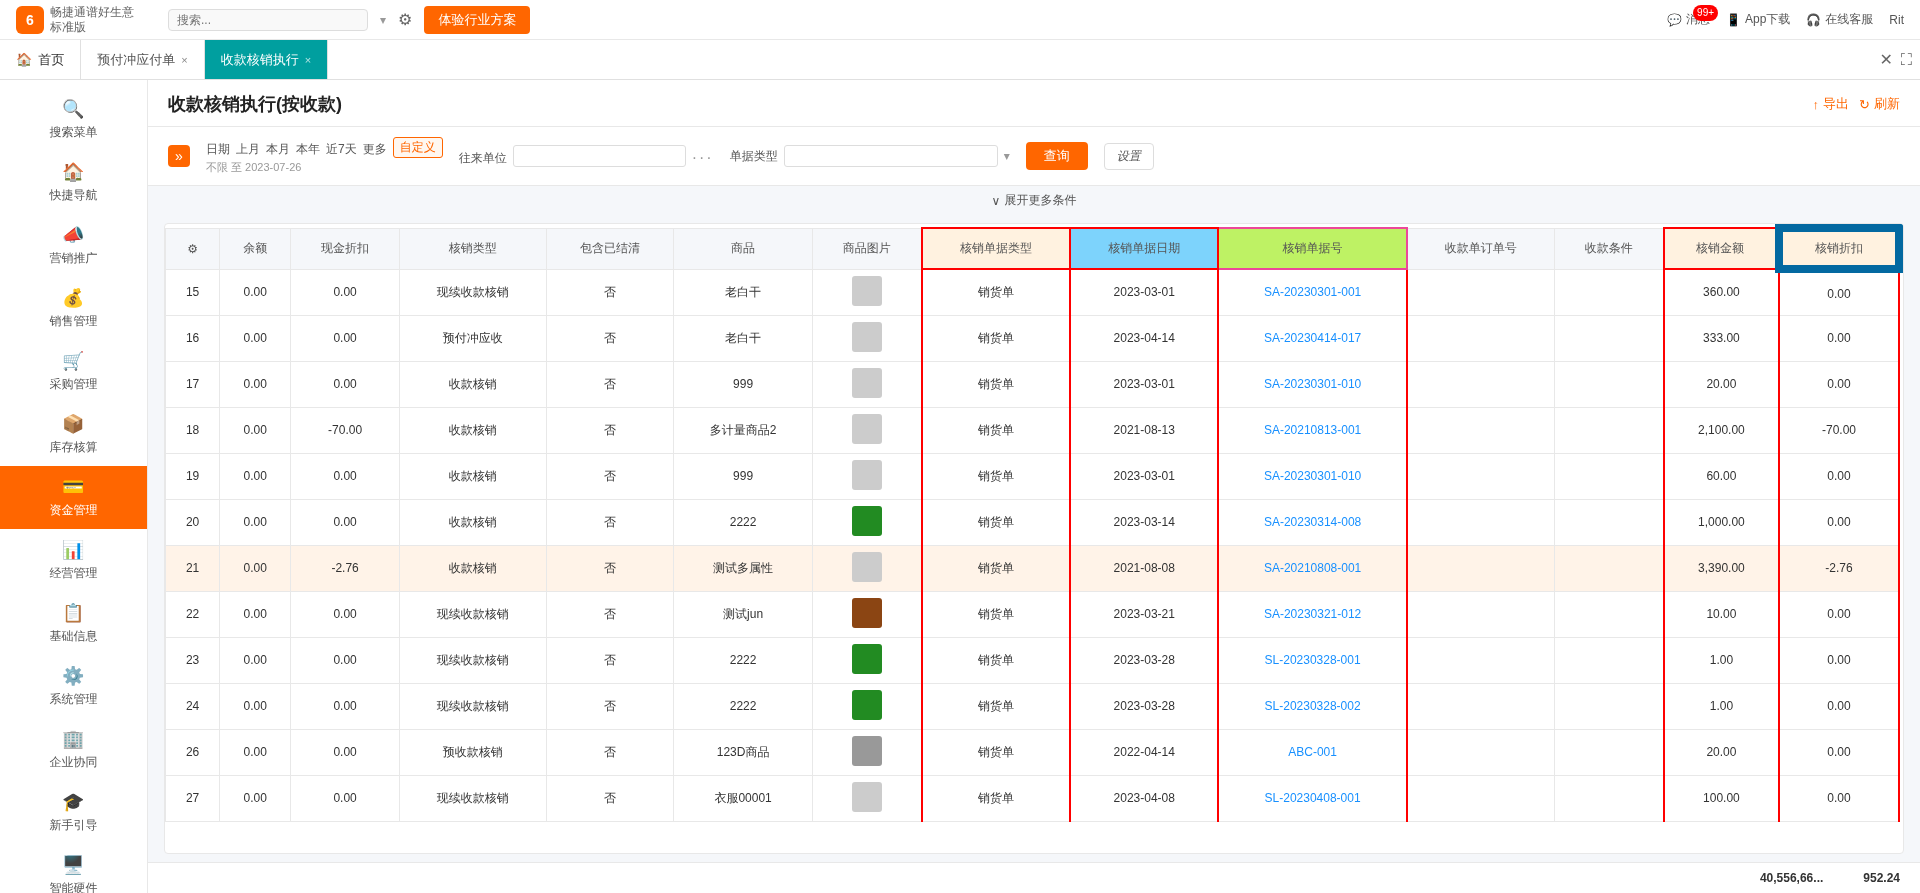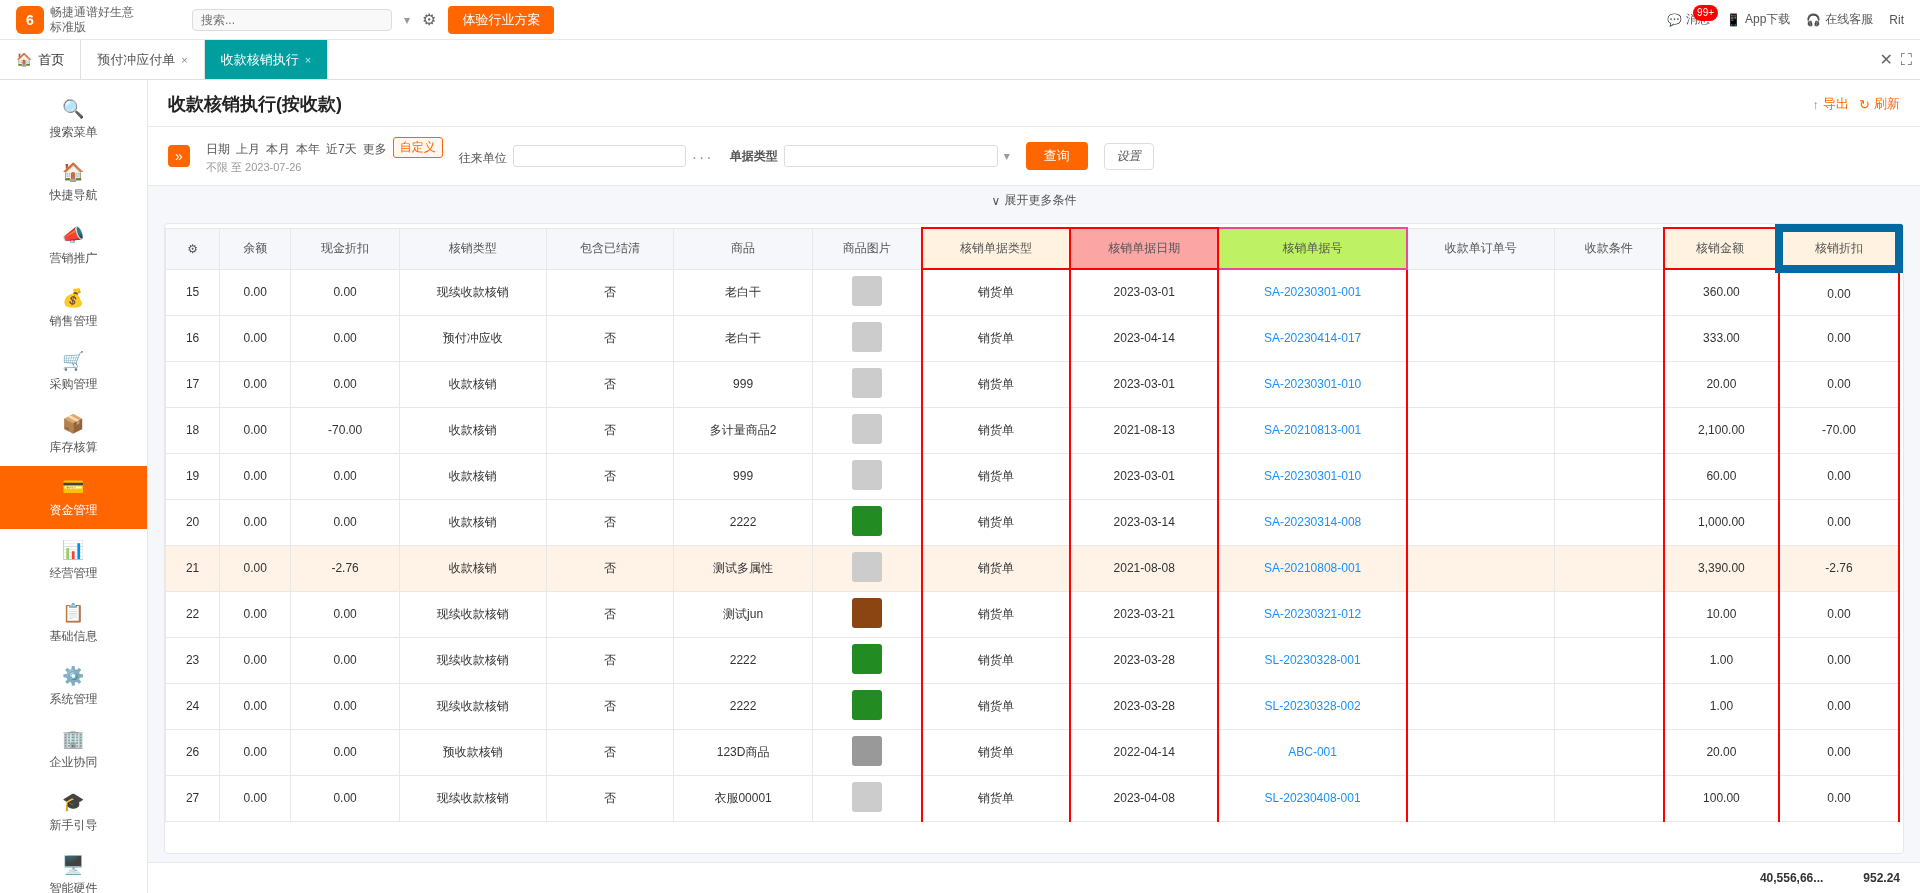"搜索..." .top-bar-search { margin-left: 24px -> none }
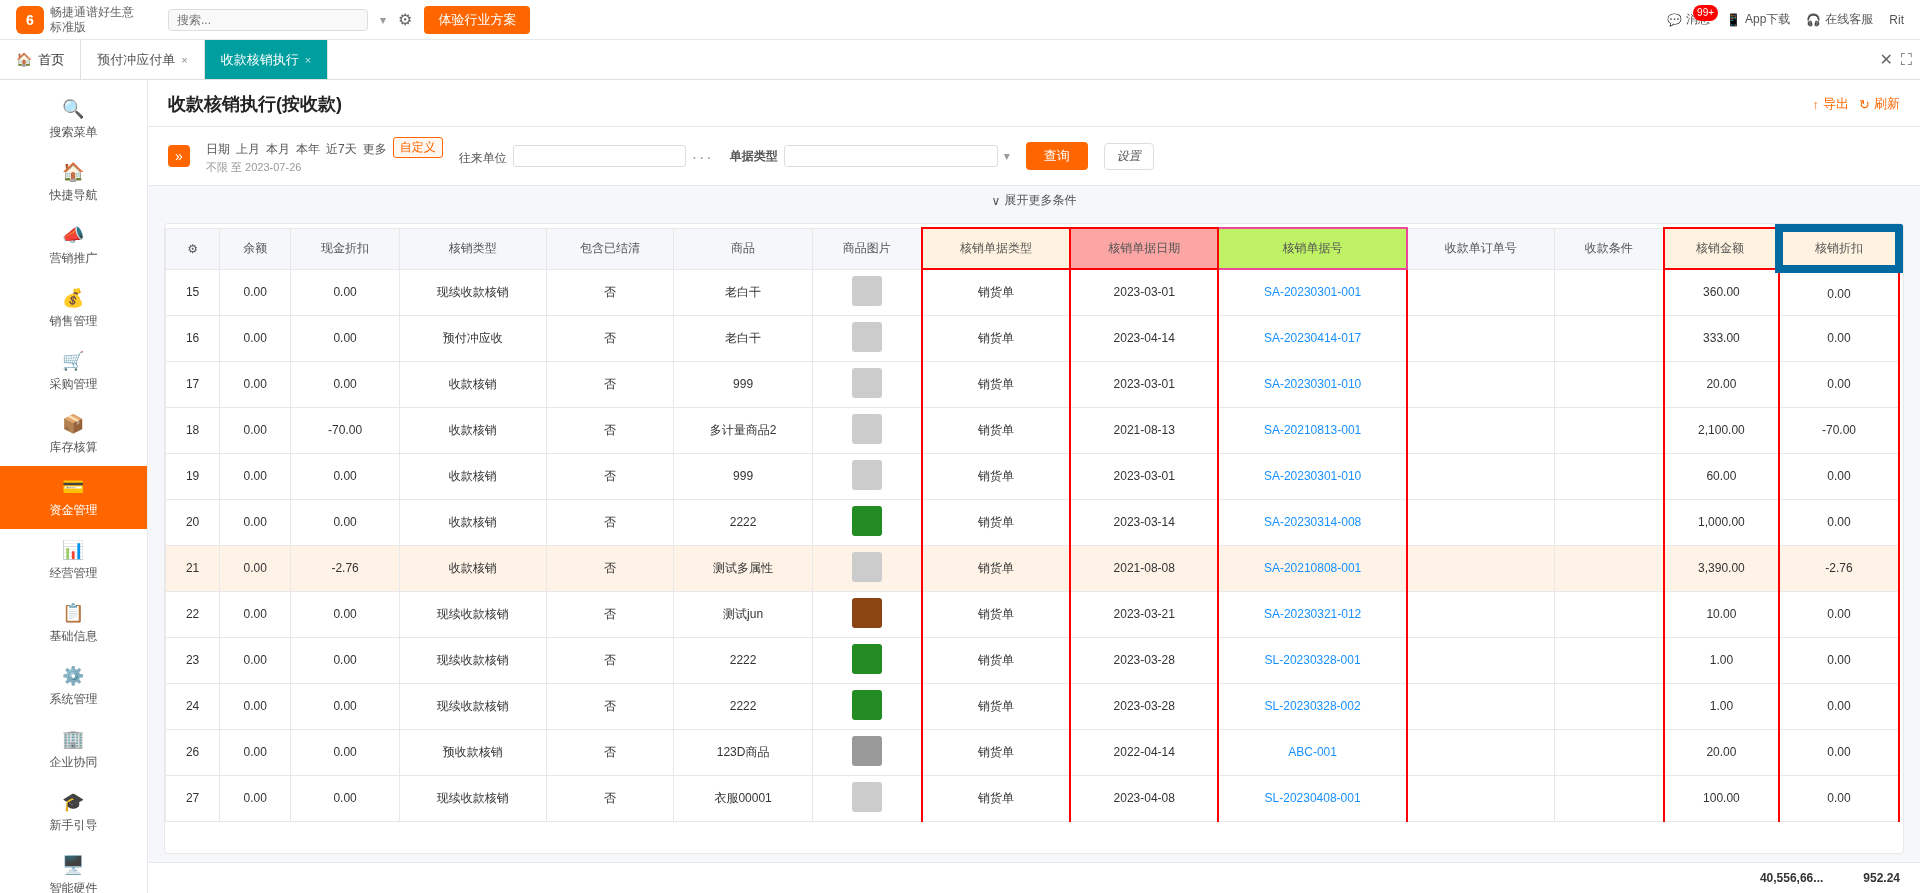"单据类型" .filter-type-label { font-weight: bold -> none }
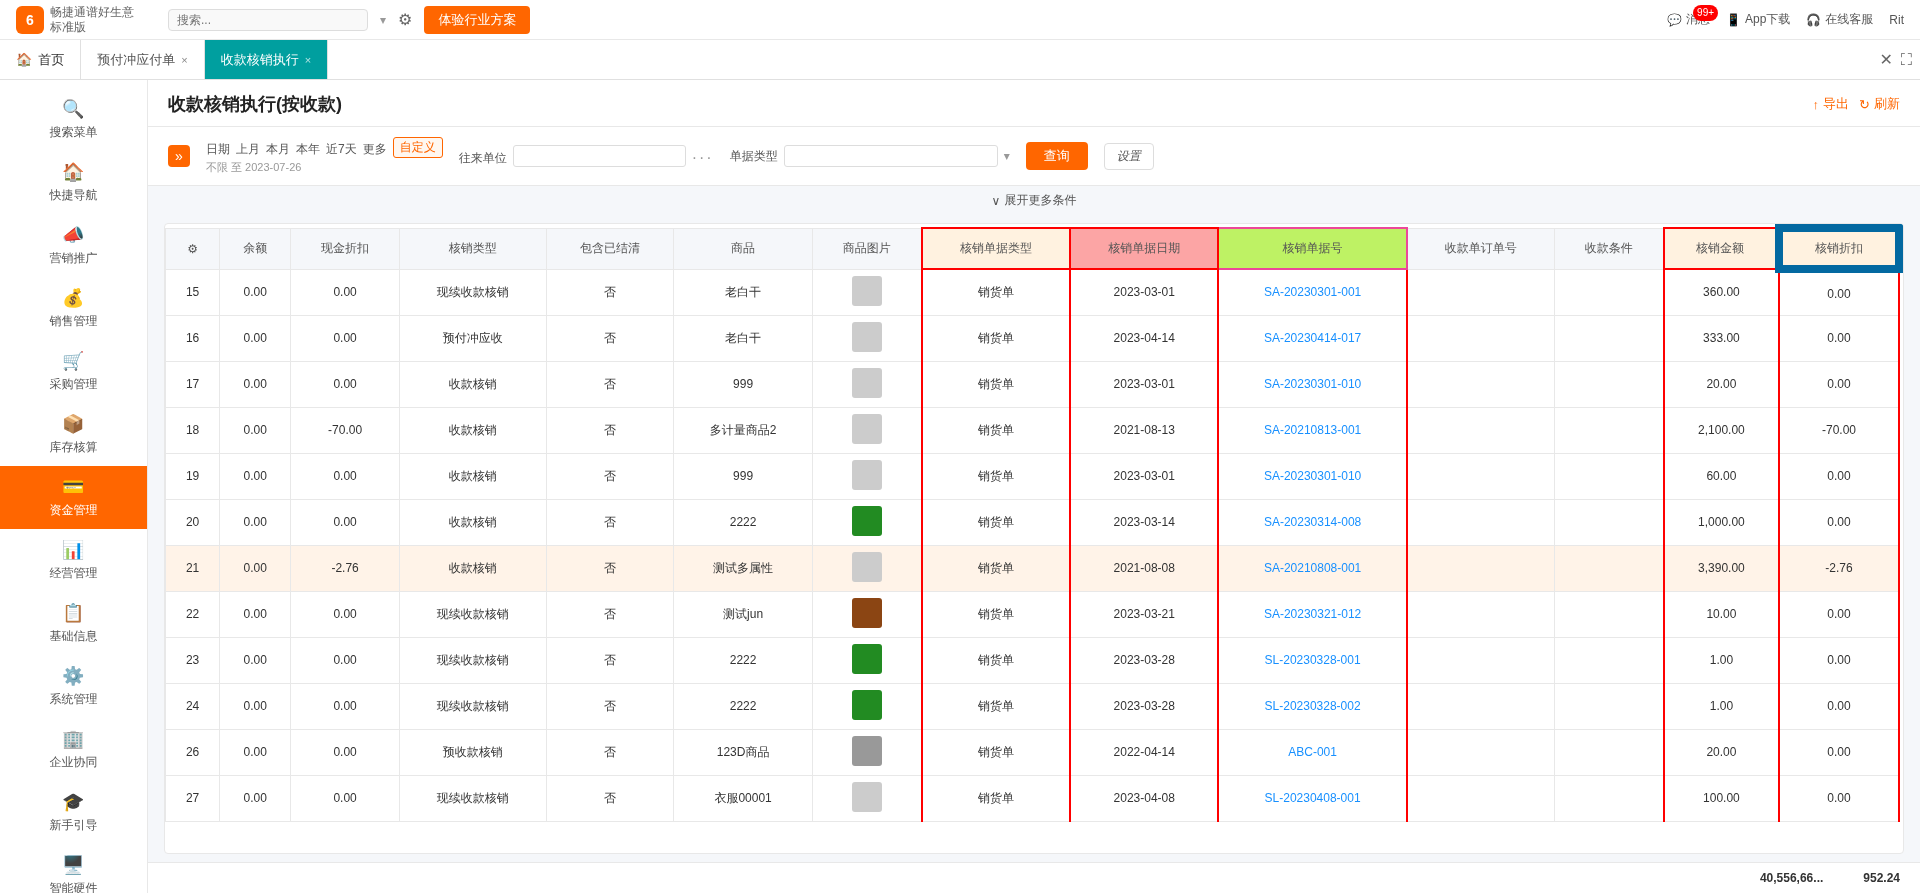"核销单据日期" th { background: #fca5a5 -> #7dd3fc }
